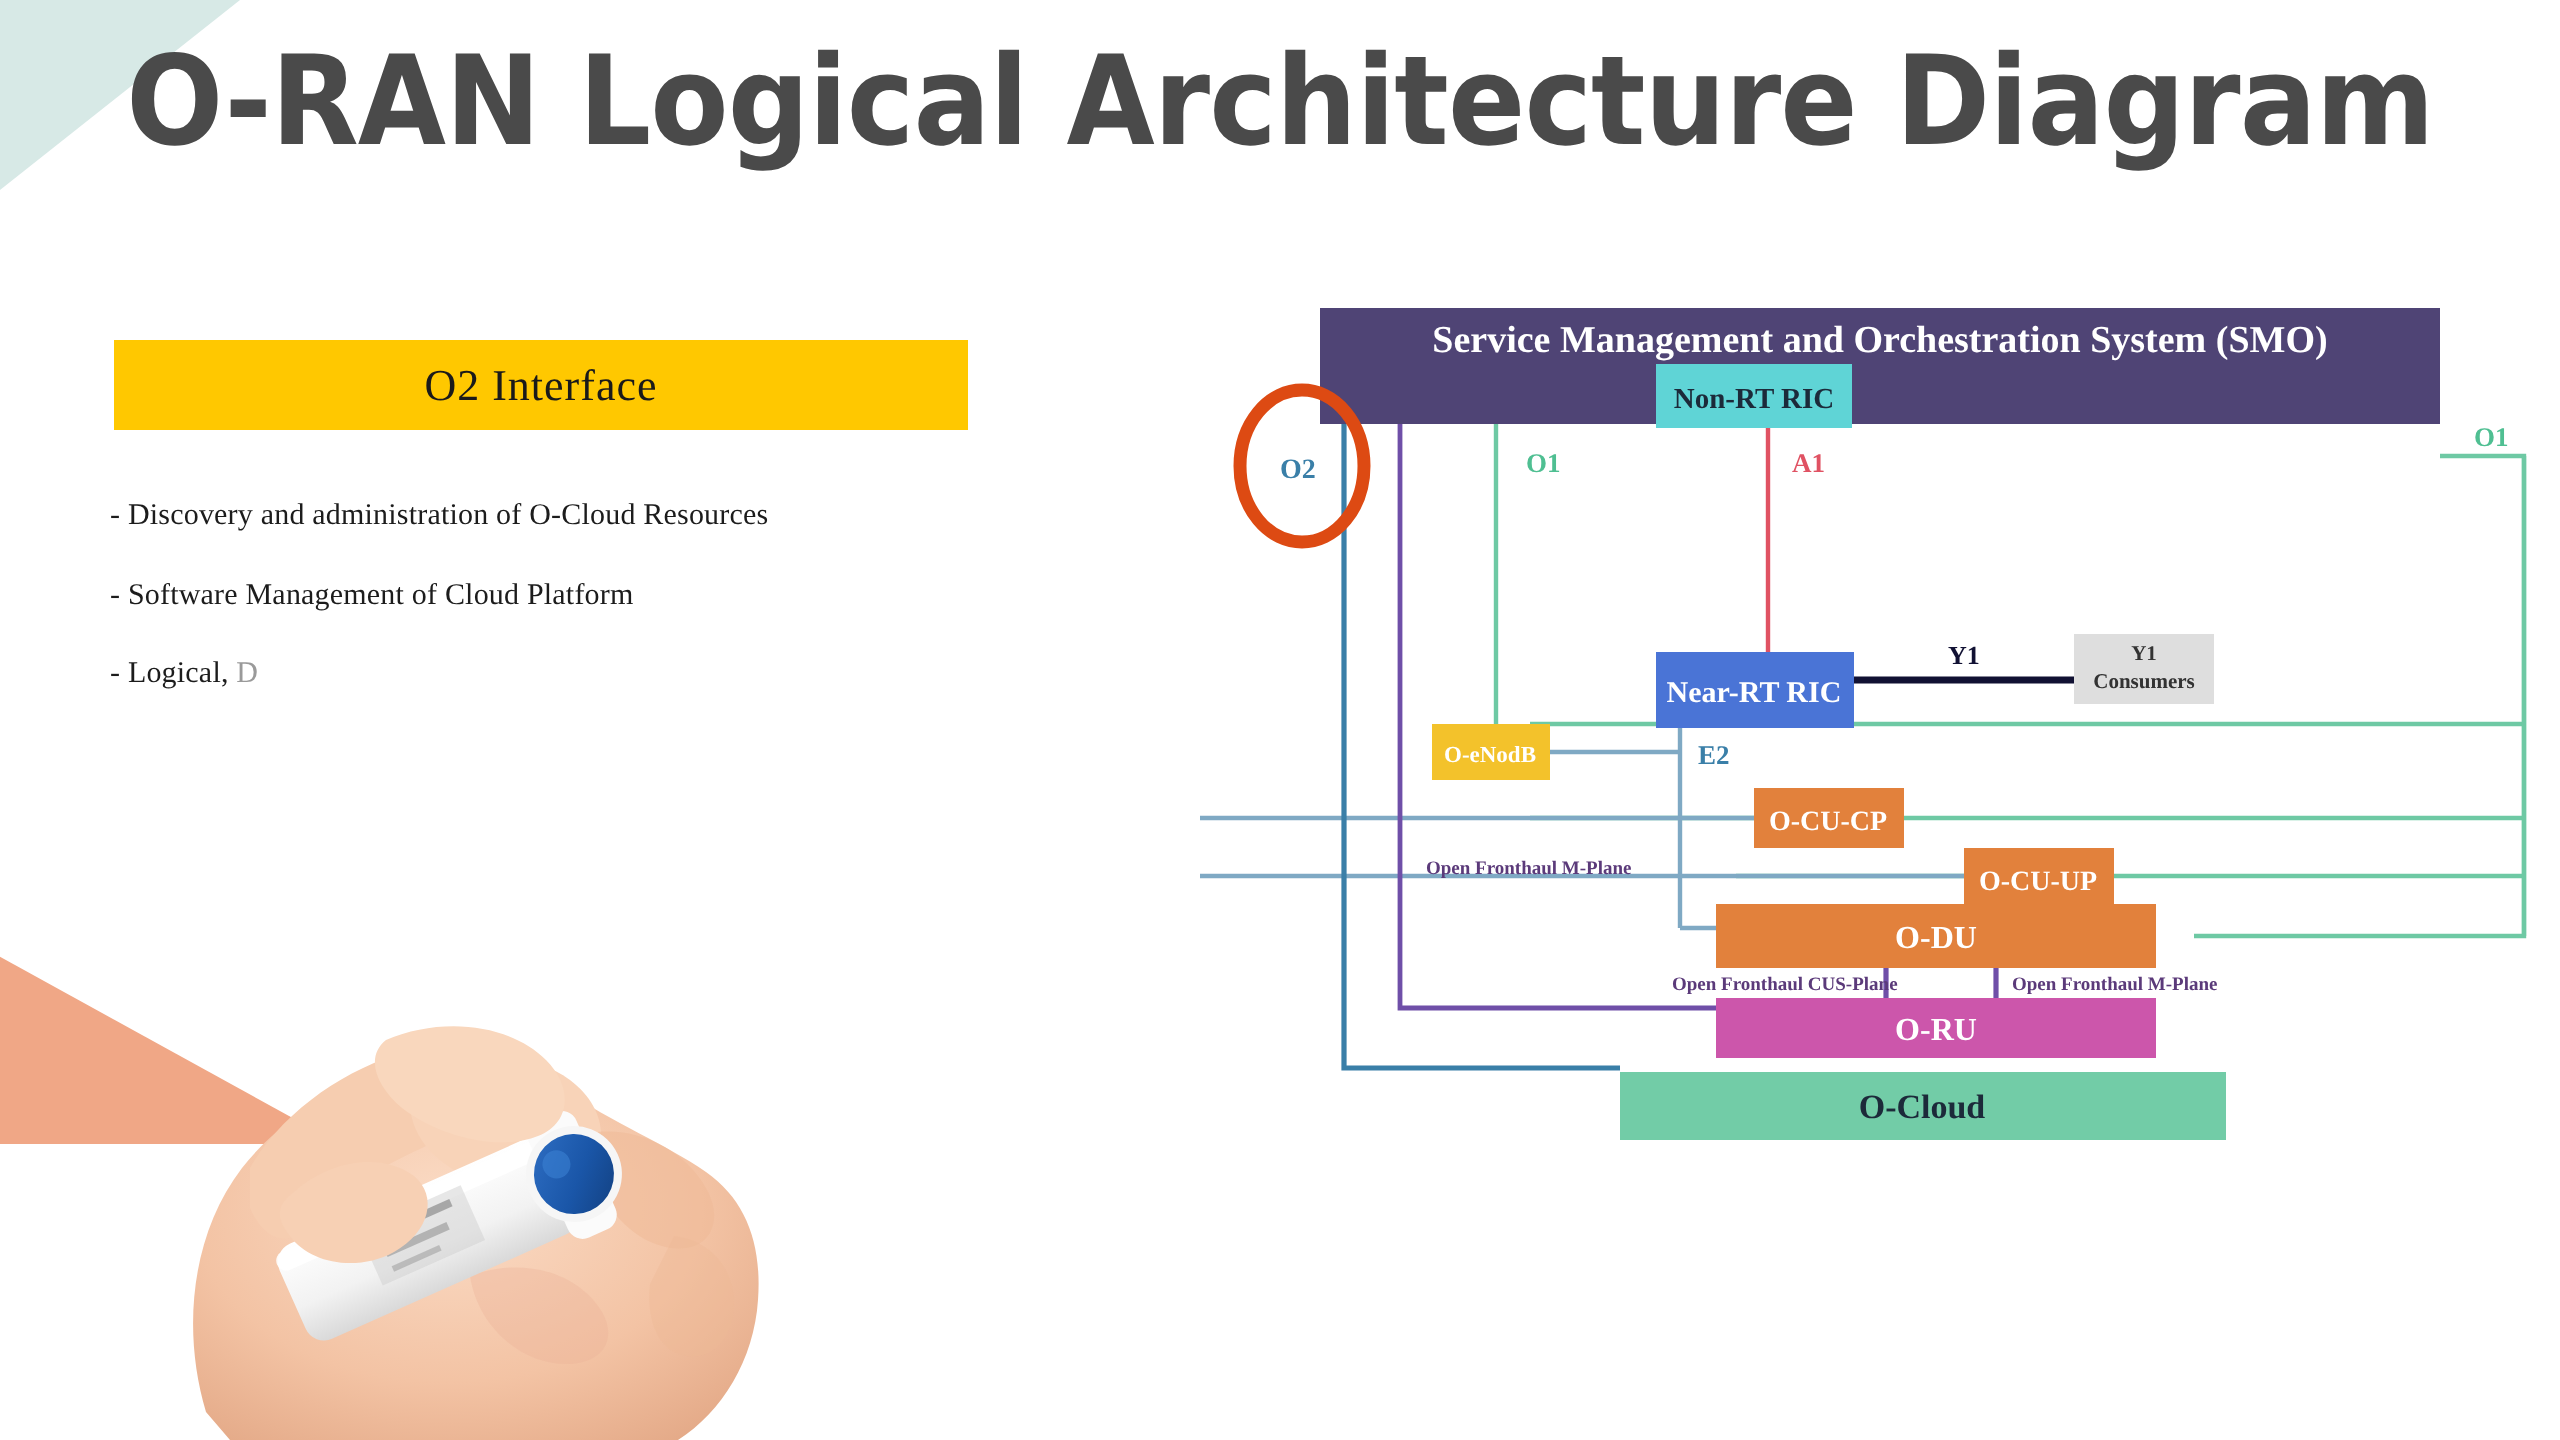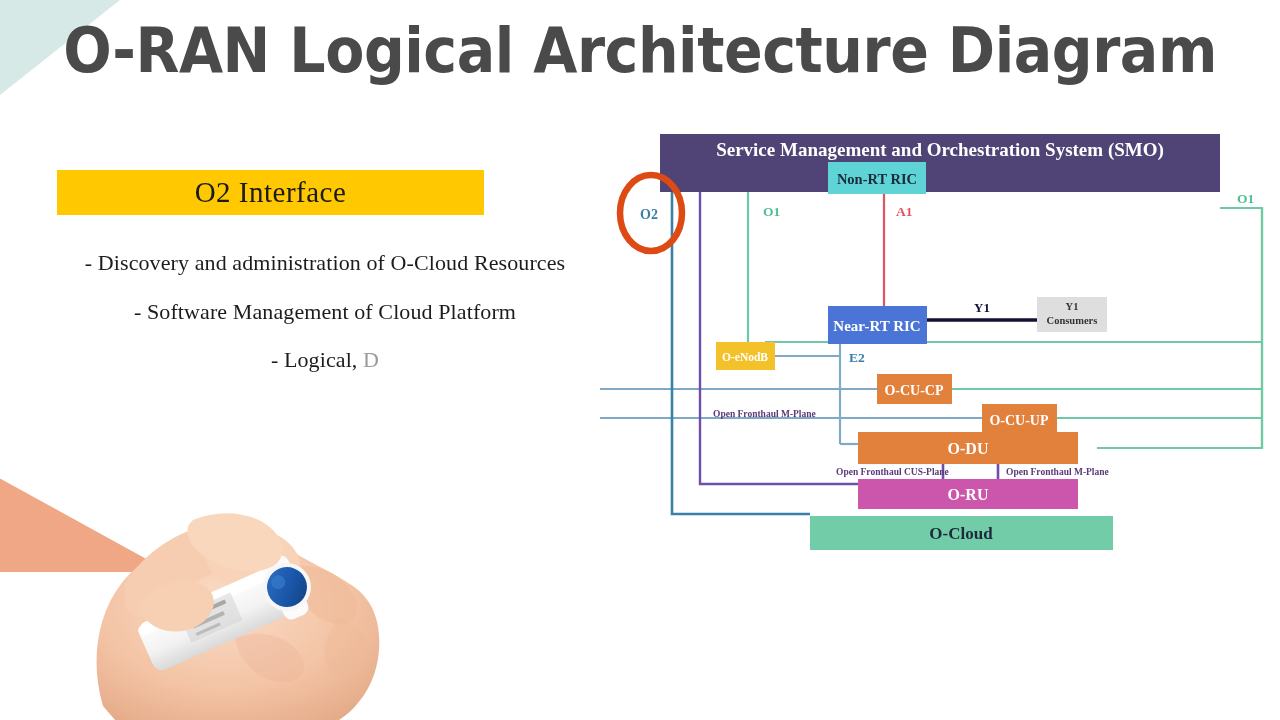"Service Management and Orchestration" .diagram { top: 134px -> 154px }
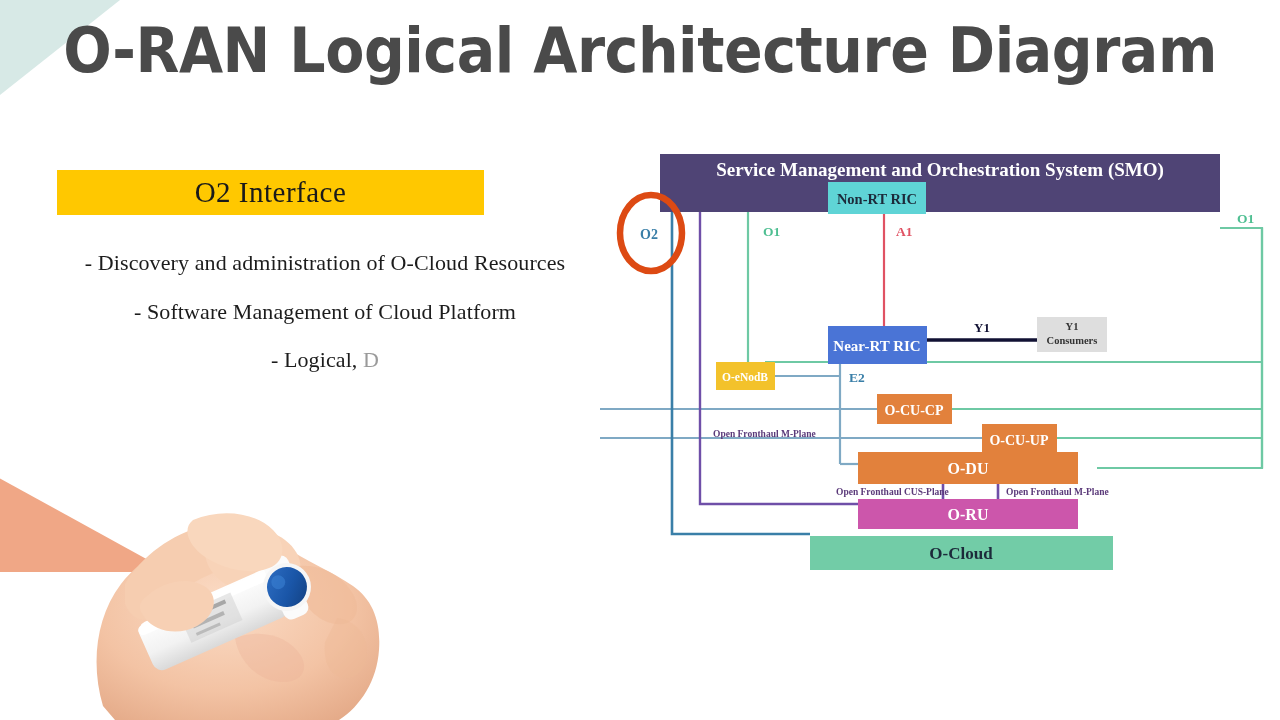"O2 Interface" .heading-box .heading-text { font-size: 29px -> 22px }
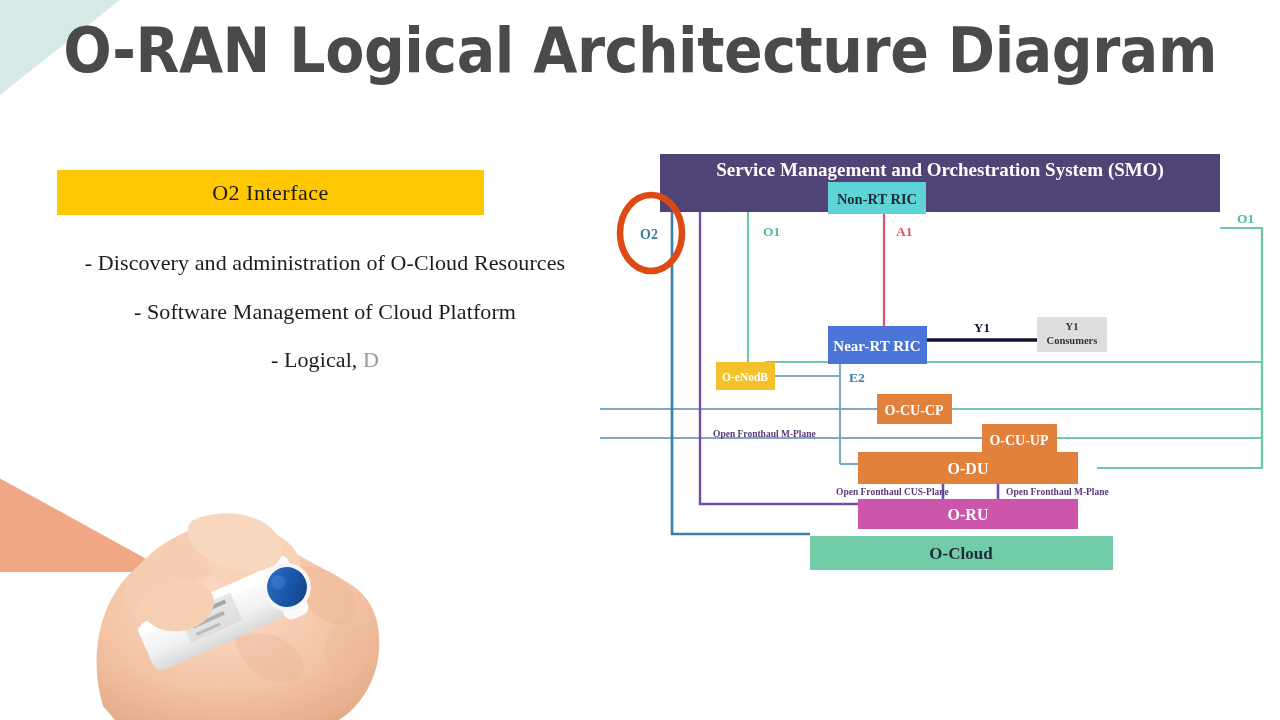"- Discovery and administration of" .bullet { font-size: 22px -> 15px; text-align: center -> none }
